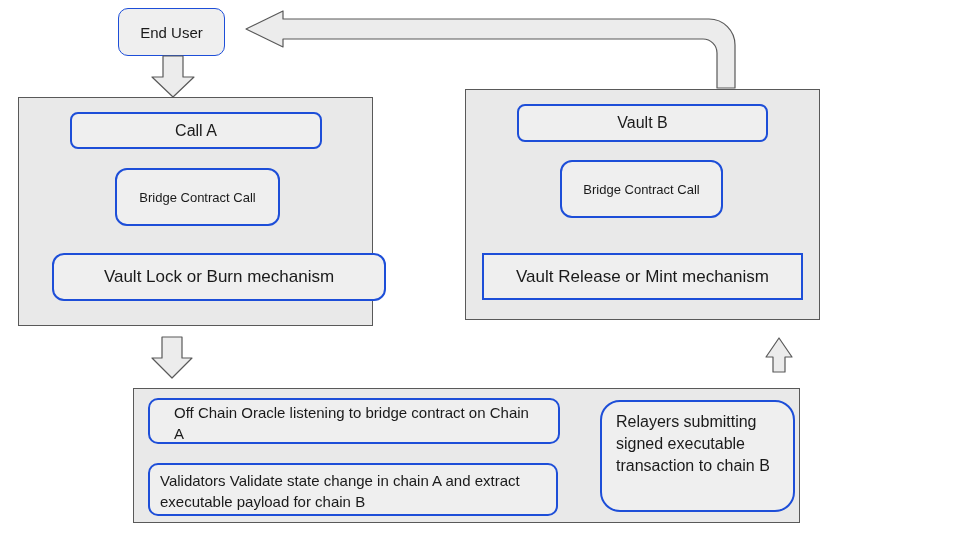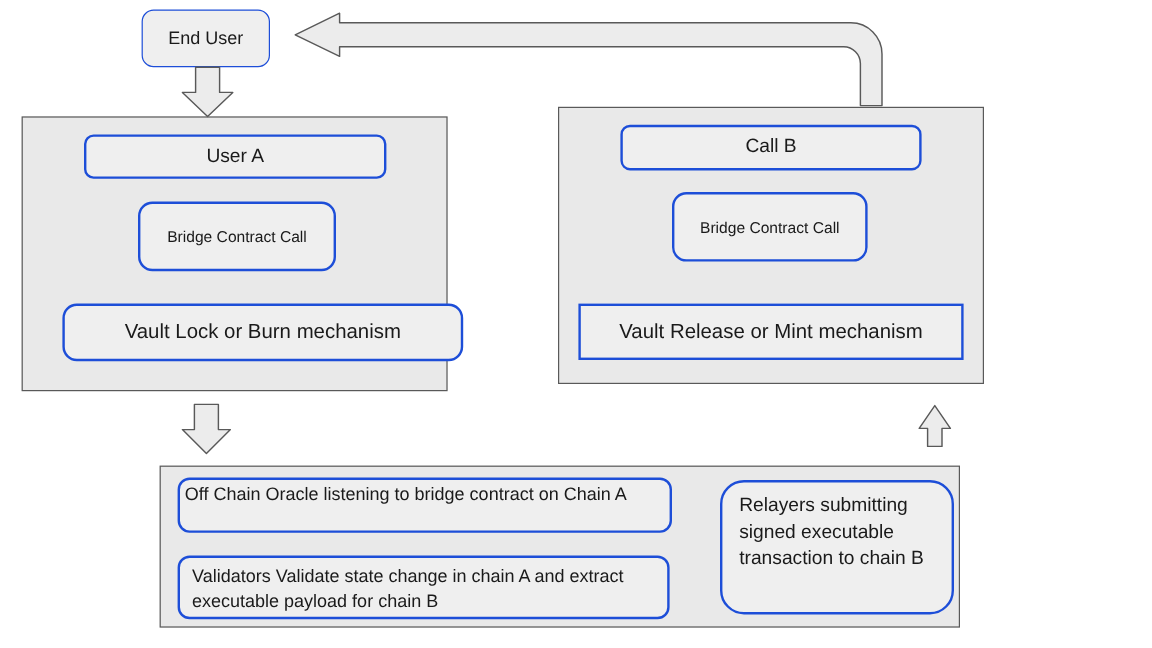"User A" span { text: User -> Call }
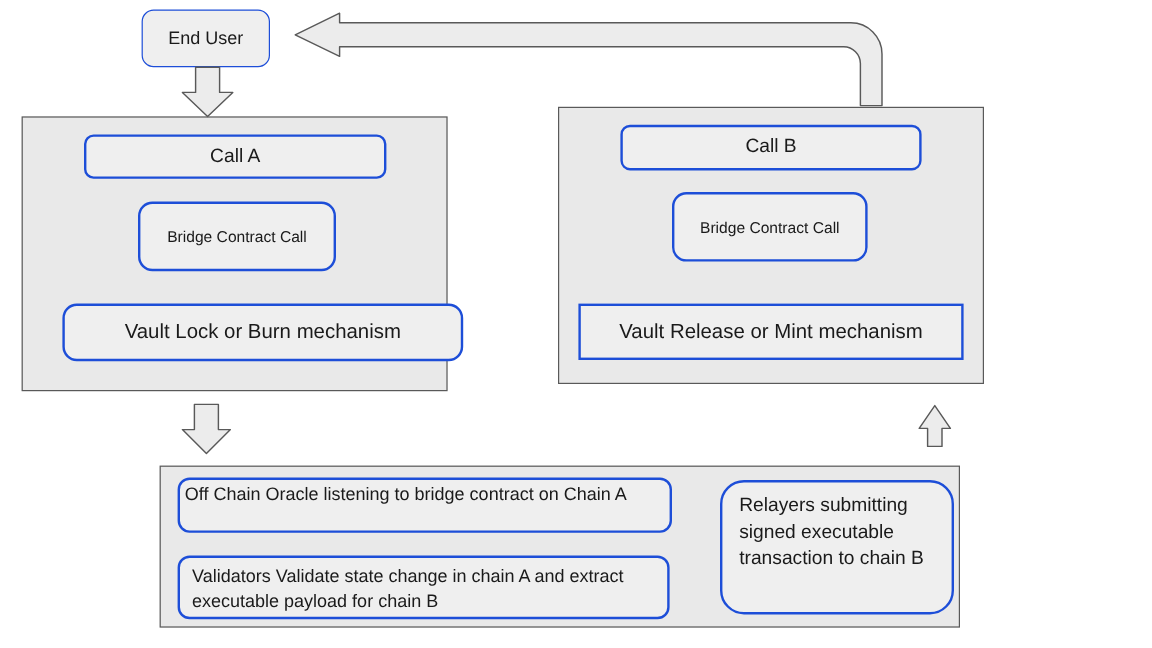"Call B" span { text: Call -> Vault }
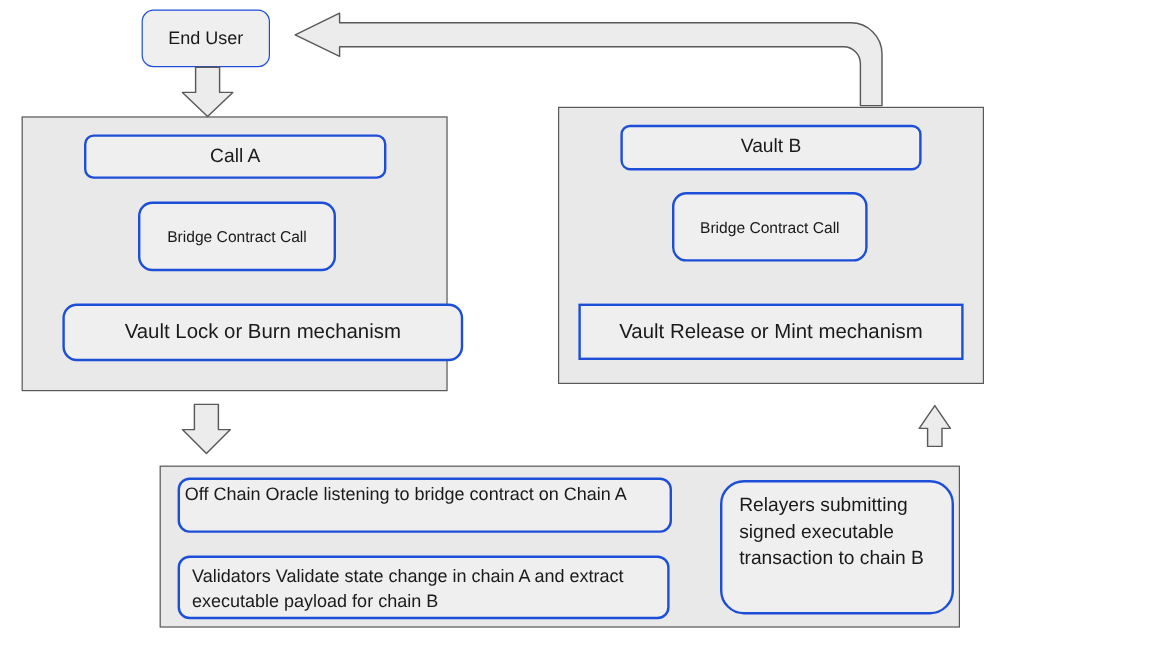"Off Chain Oracle listening to" .oracle-box { padding: 2px 4px -> 2px 24px }
